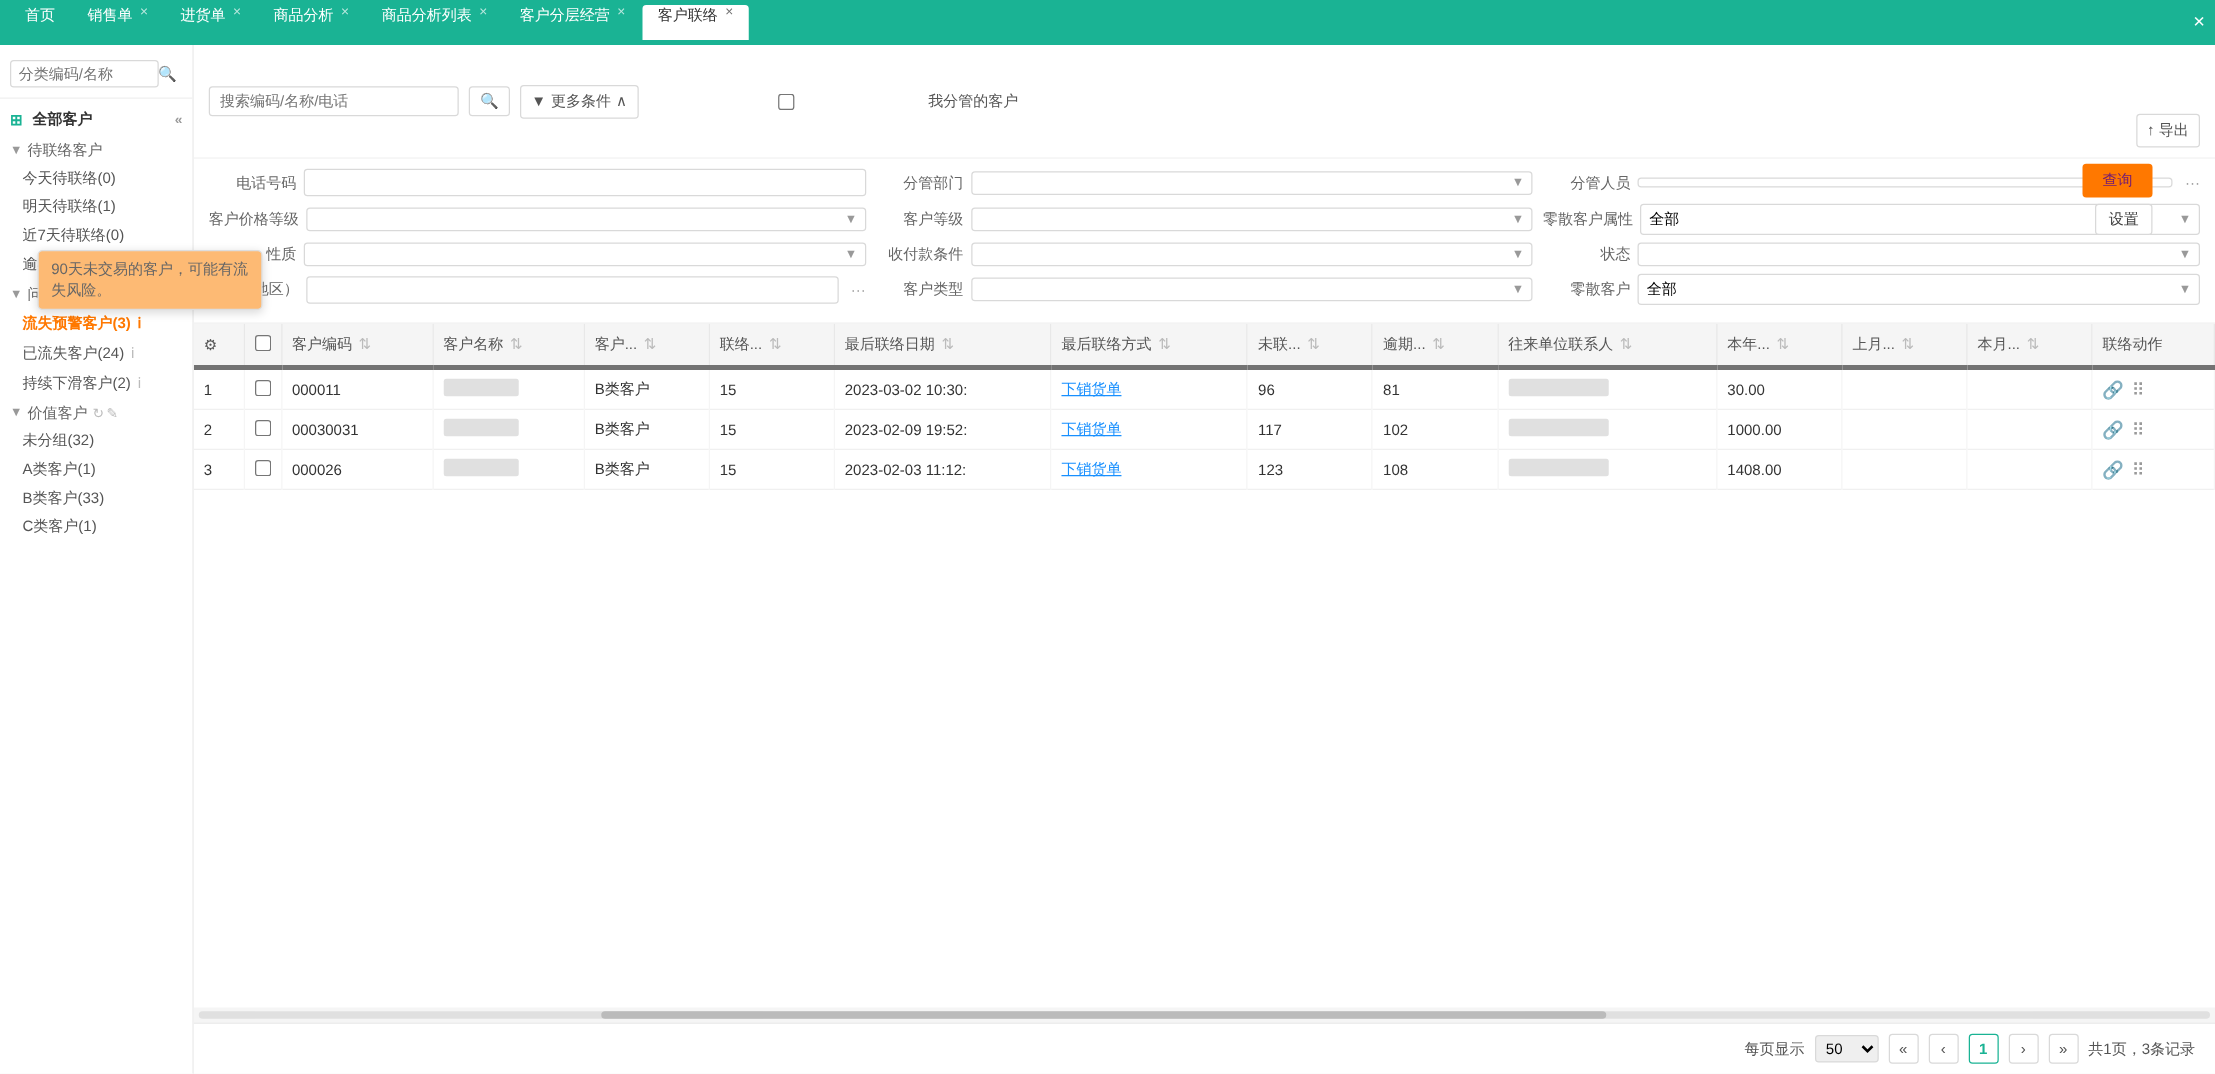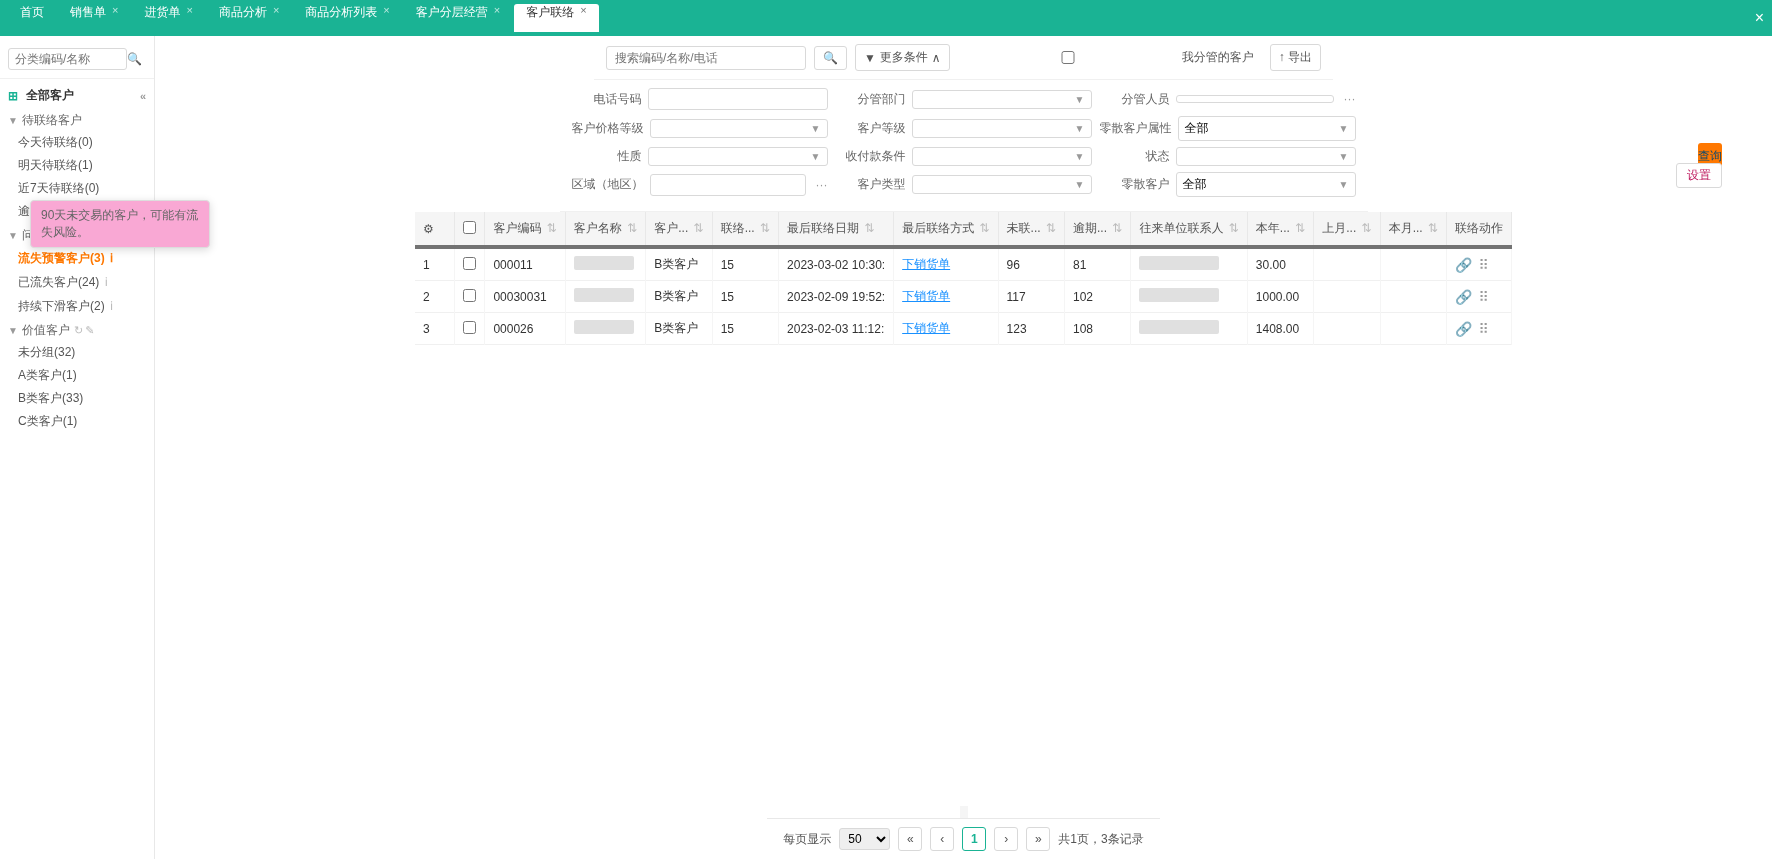"搜索编码/名称/电话" .relative-pos { align-items: center -> none }
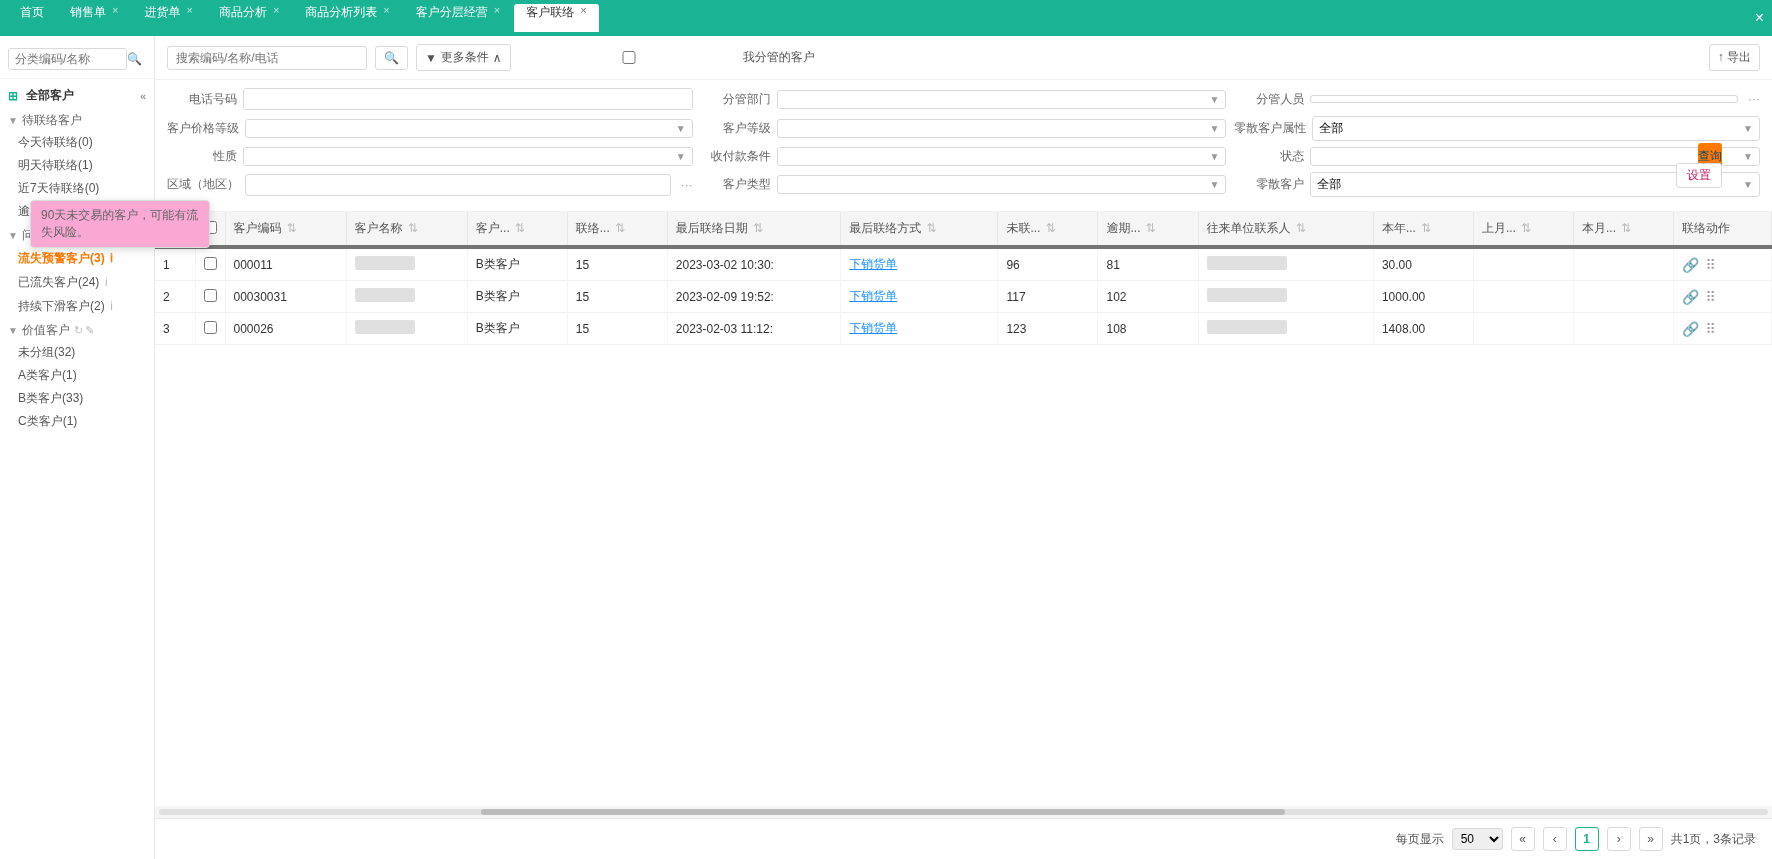"↑ 导出" .btn-export { margin-top: none -> 47px }
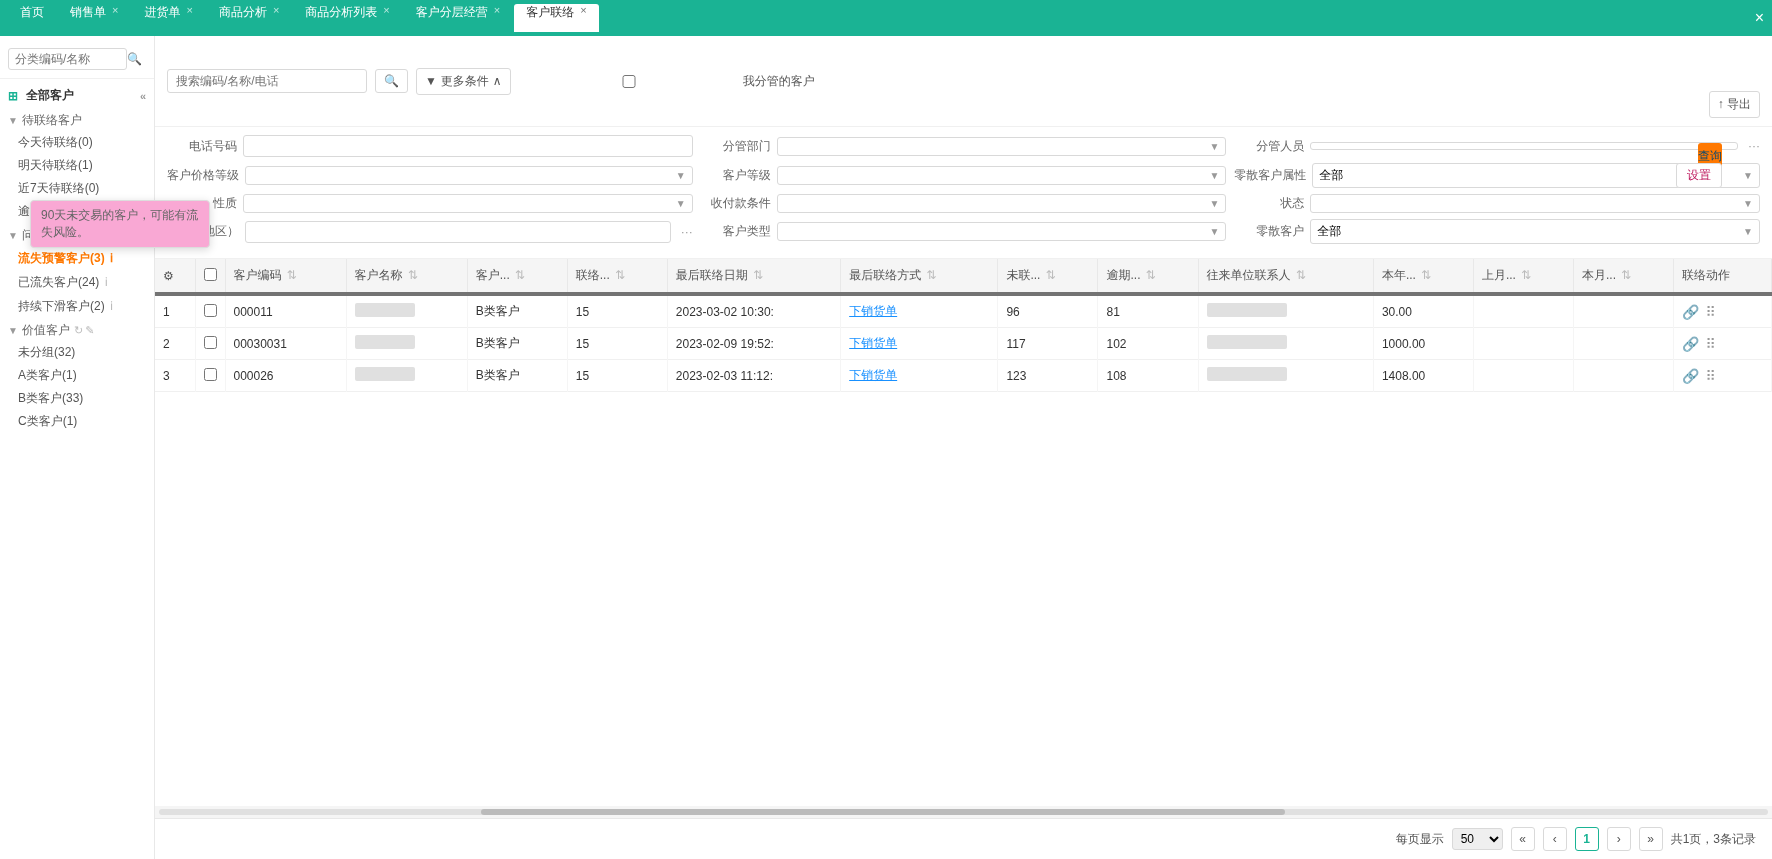"查询" .btn-query { color: #0c4a6e -> #701a75; margin-top: 12px -> none; padding: 5px 0 -> 5px 16px }
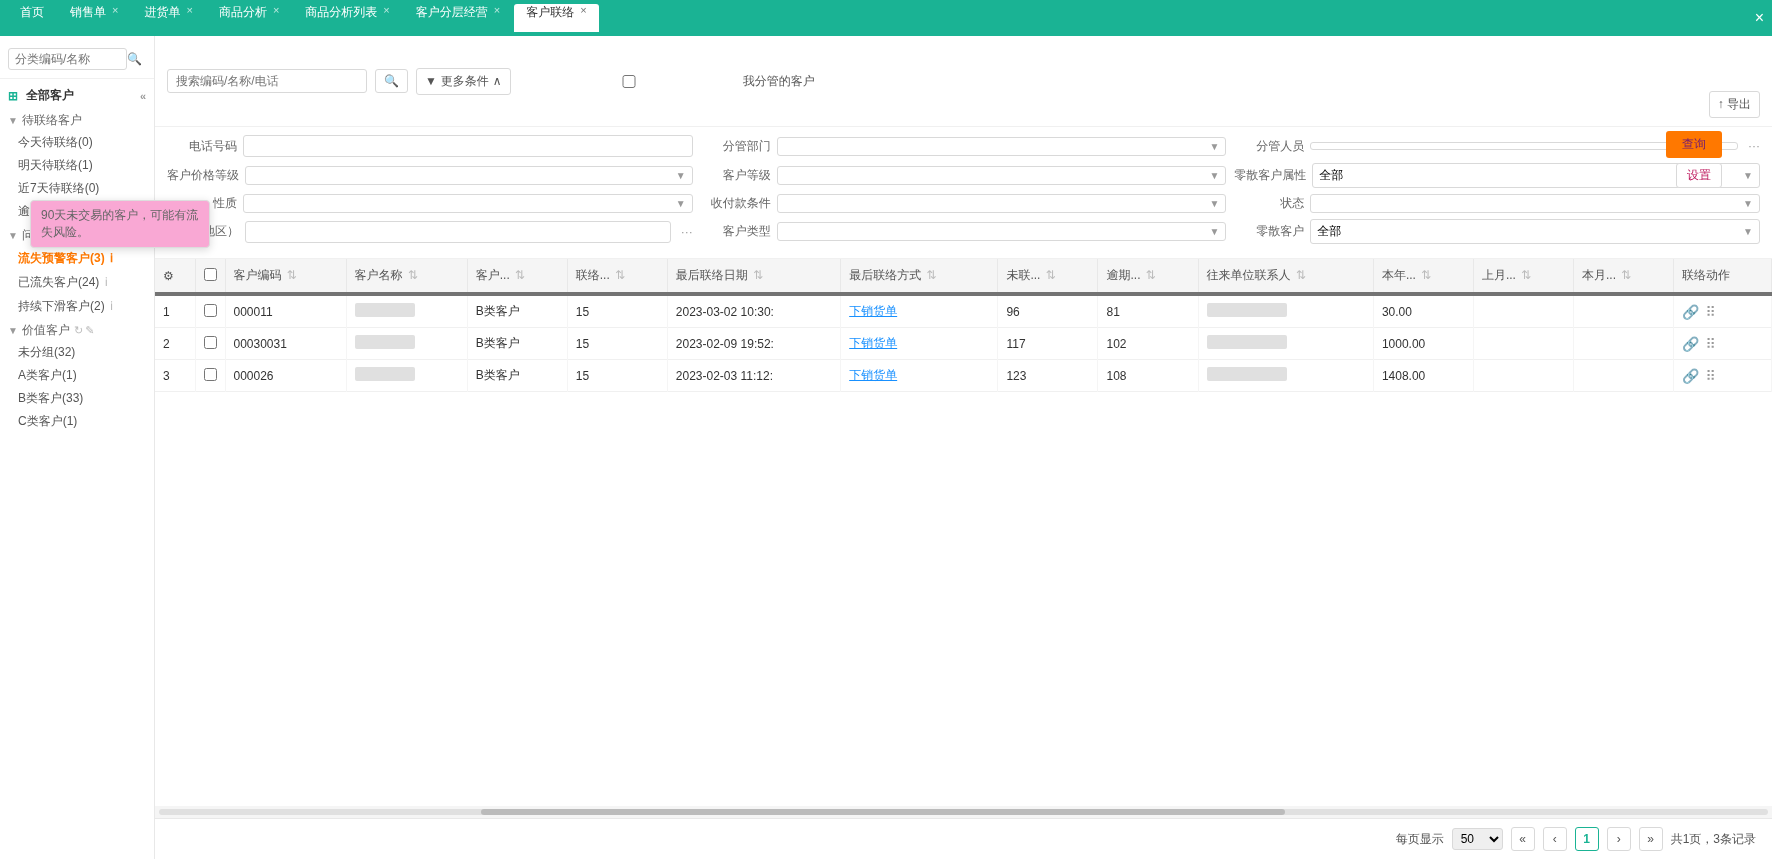"设置" .btn-setting { color: #be185d -> #404040 }
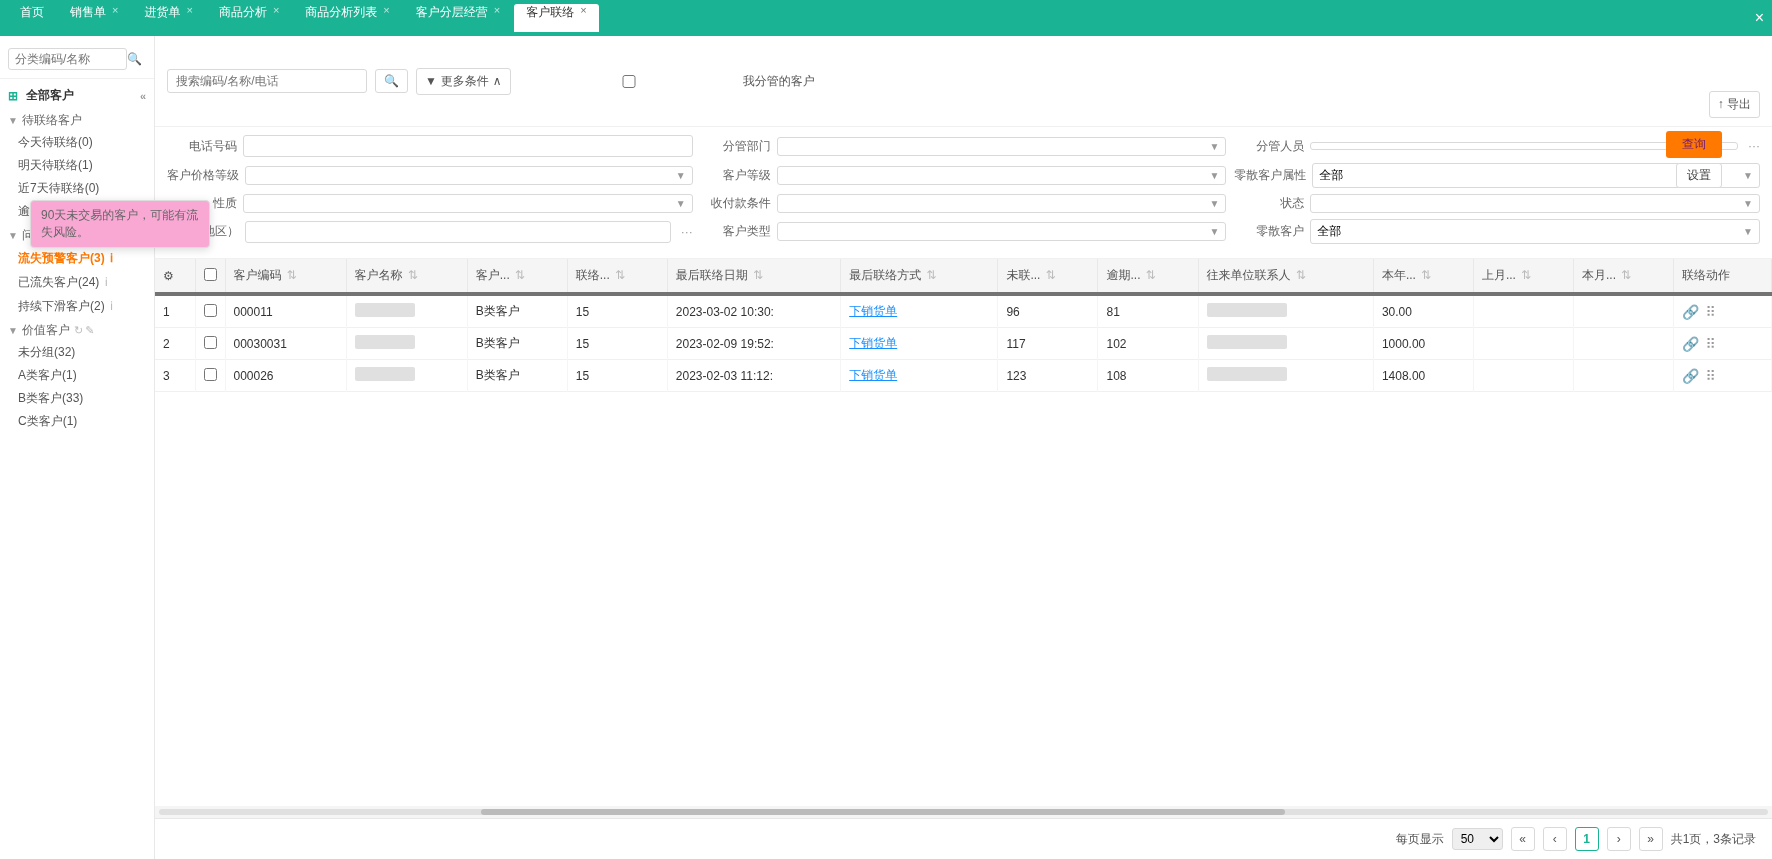"90天未交易的客户，可能有流失风险。" .tooltip-box { background: #f9a8d4 -> #fdba74 }
